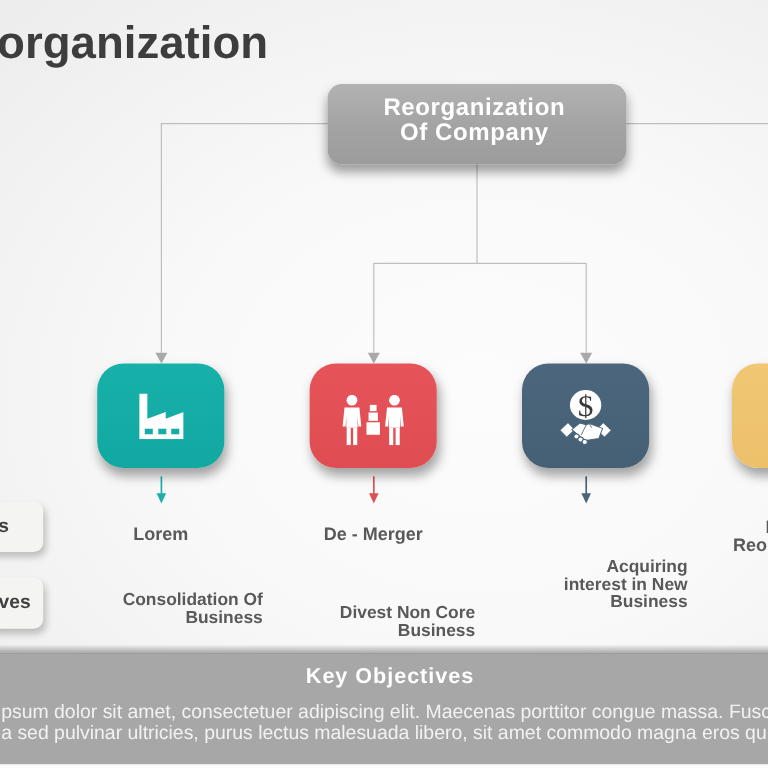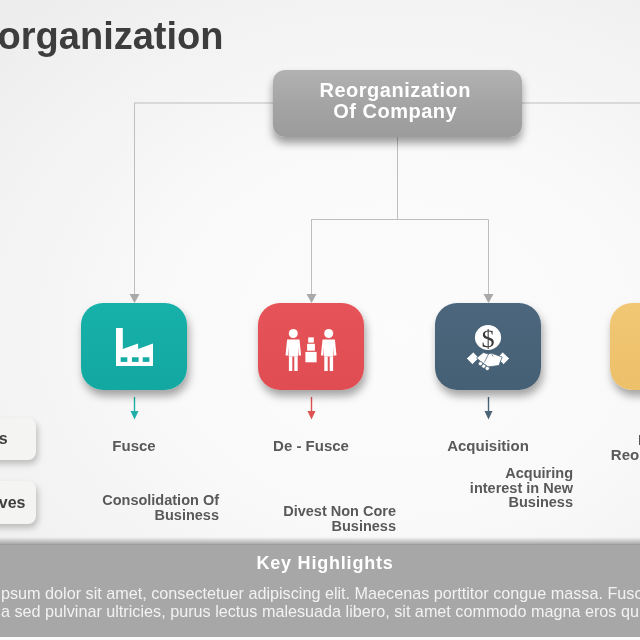"Fusce" div.nm { text: Fusce -> Lorem }
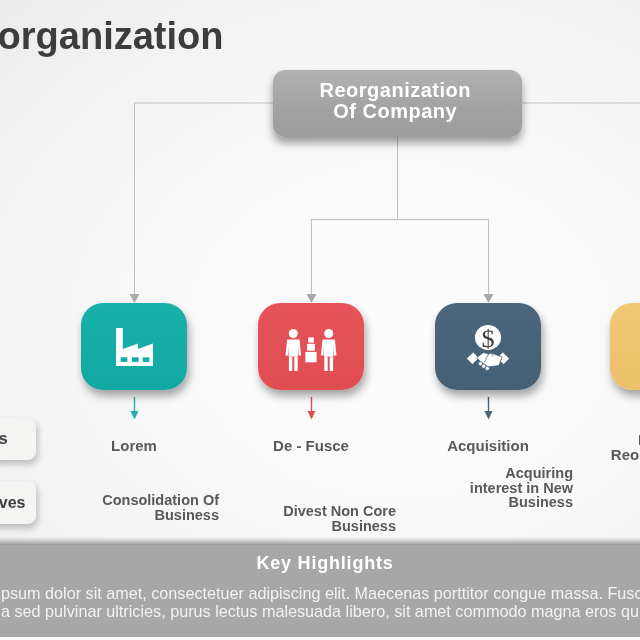"De - Fusce" div.nm { text: Fusce -> Merger }
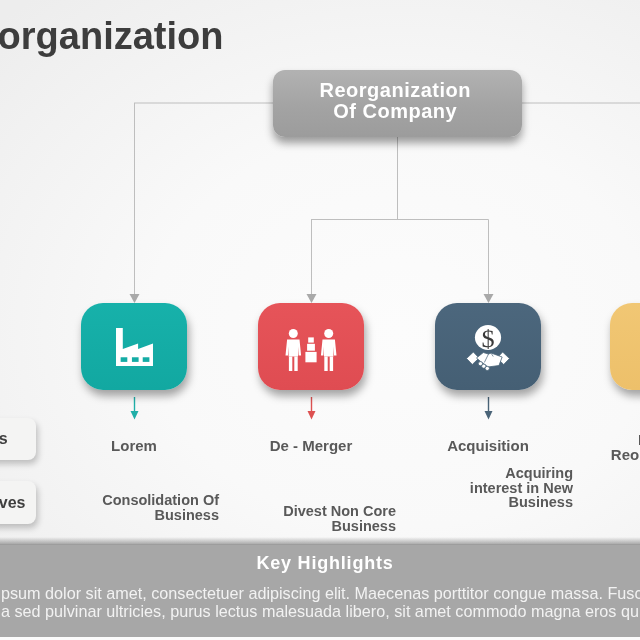"Acquisition" div.nm { html: <div>Acquisition</div> -> none }
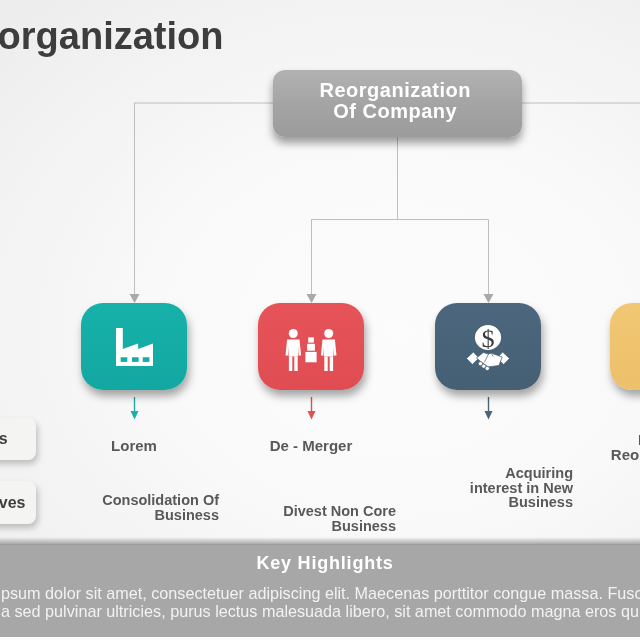"Key Highlights" div { text: Highlights -> Objectives }
